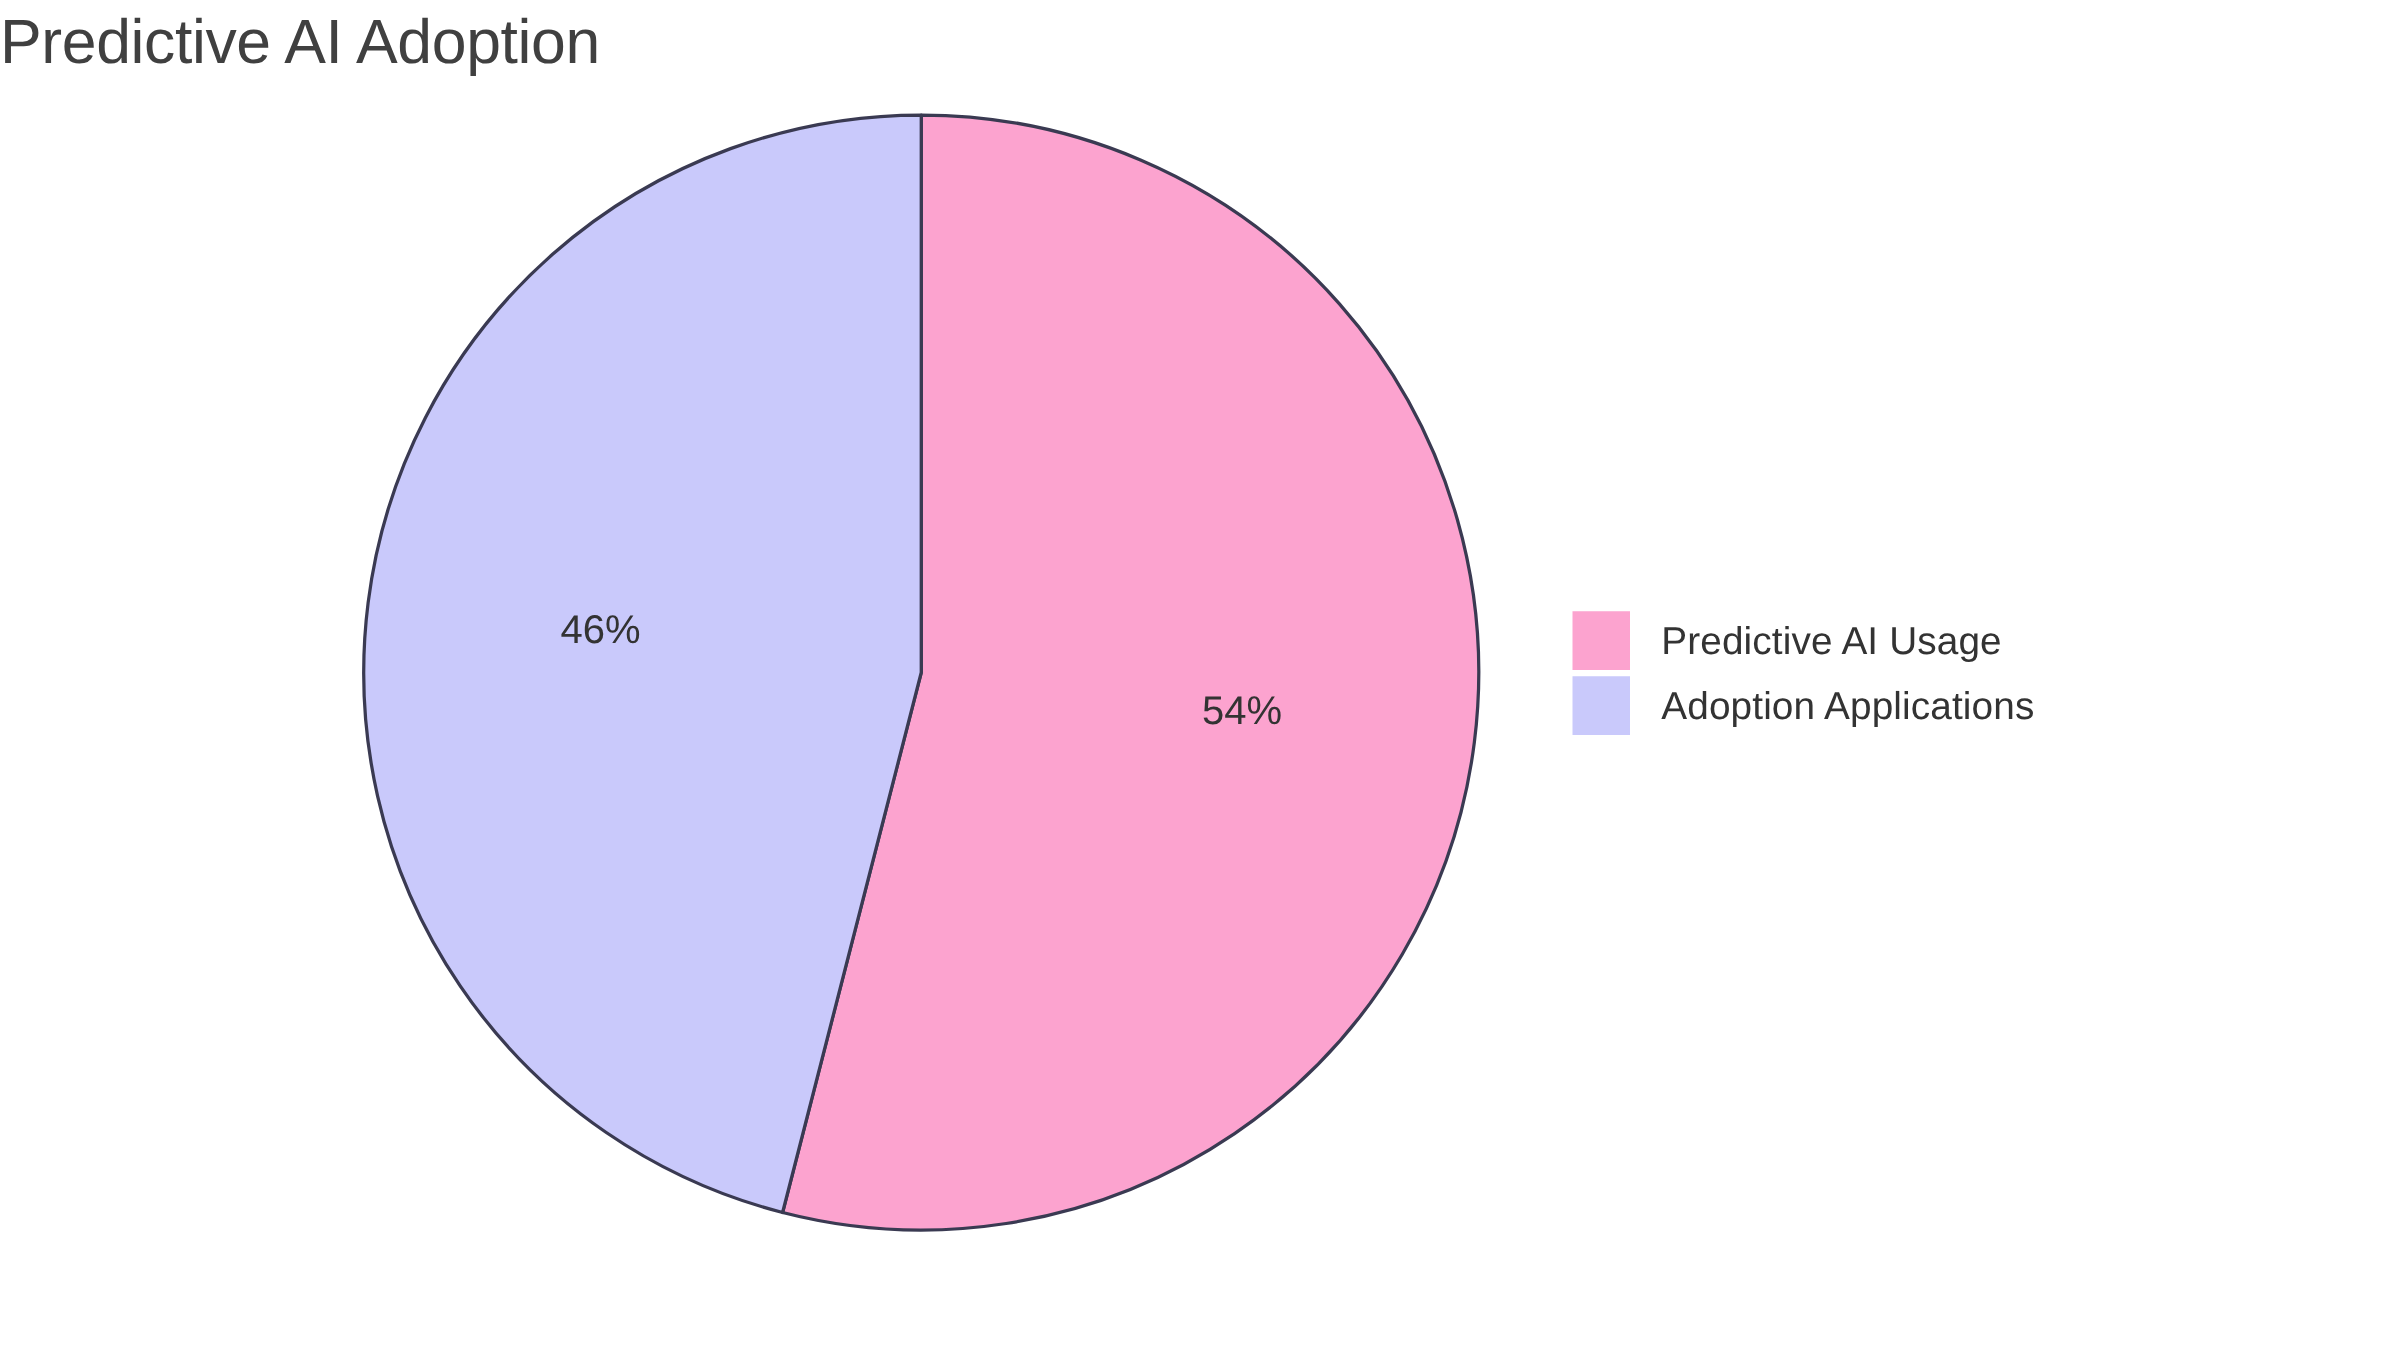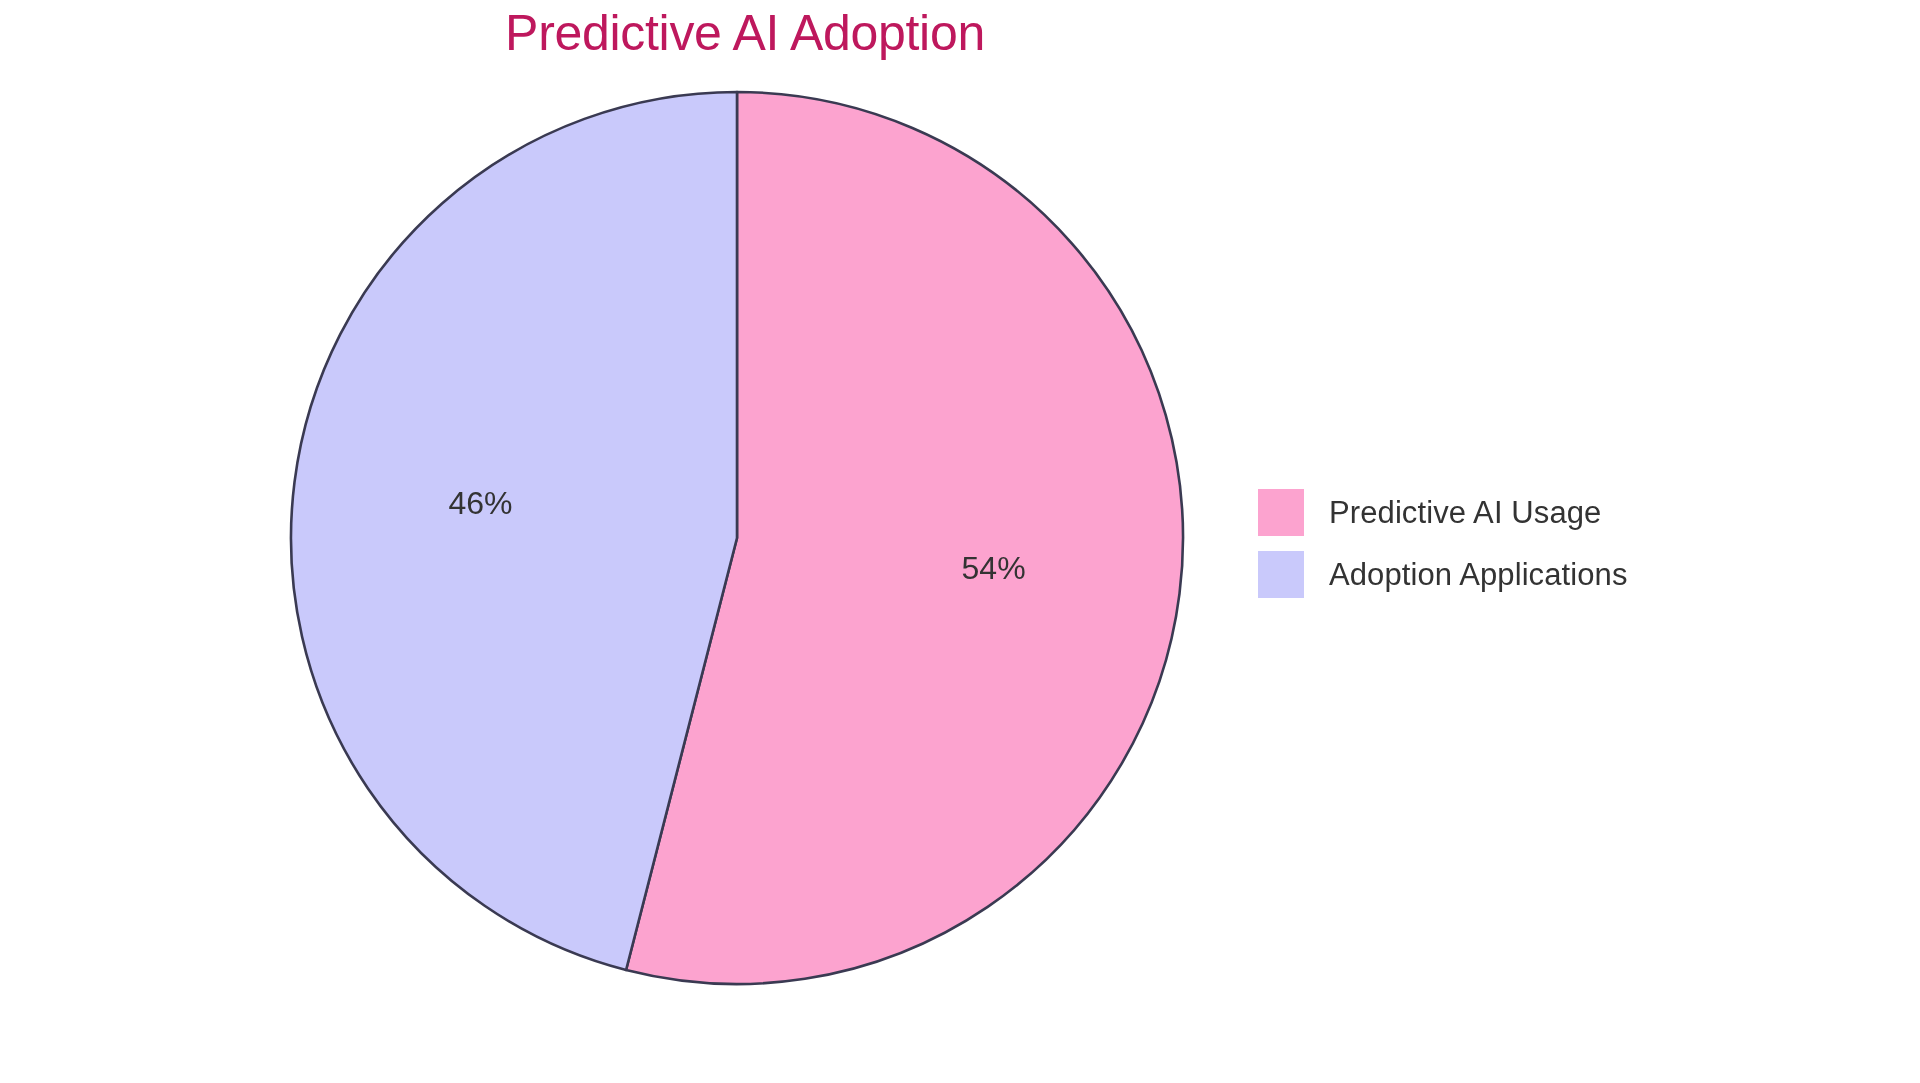"Predictive AI Adoption" #chart-title { color: #be185d -> #404040; text-align: center -> left }
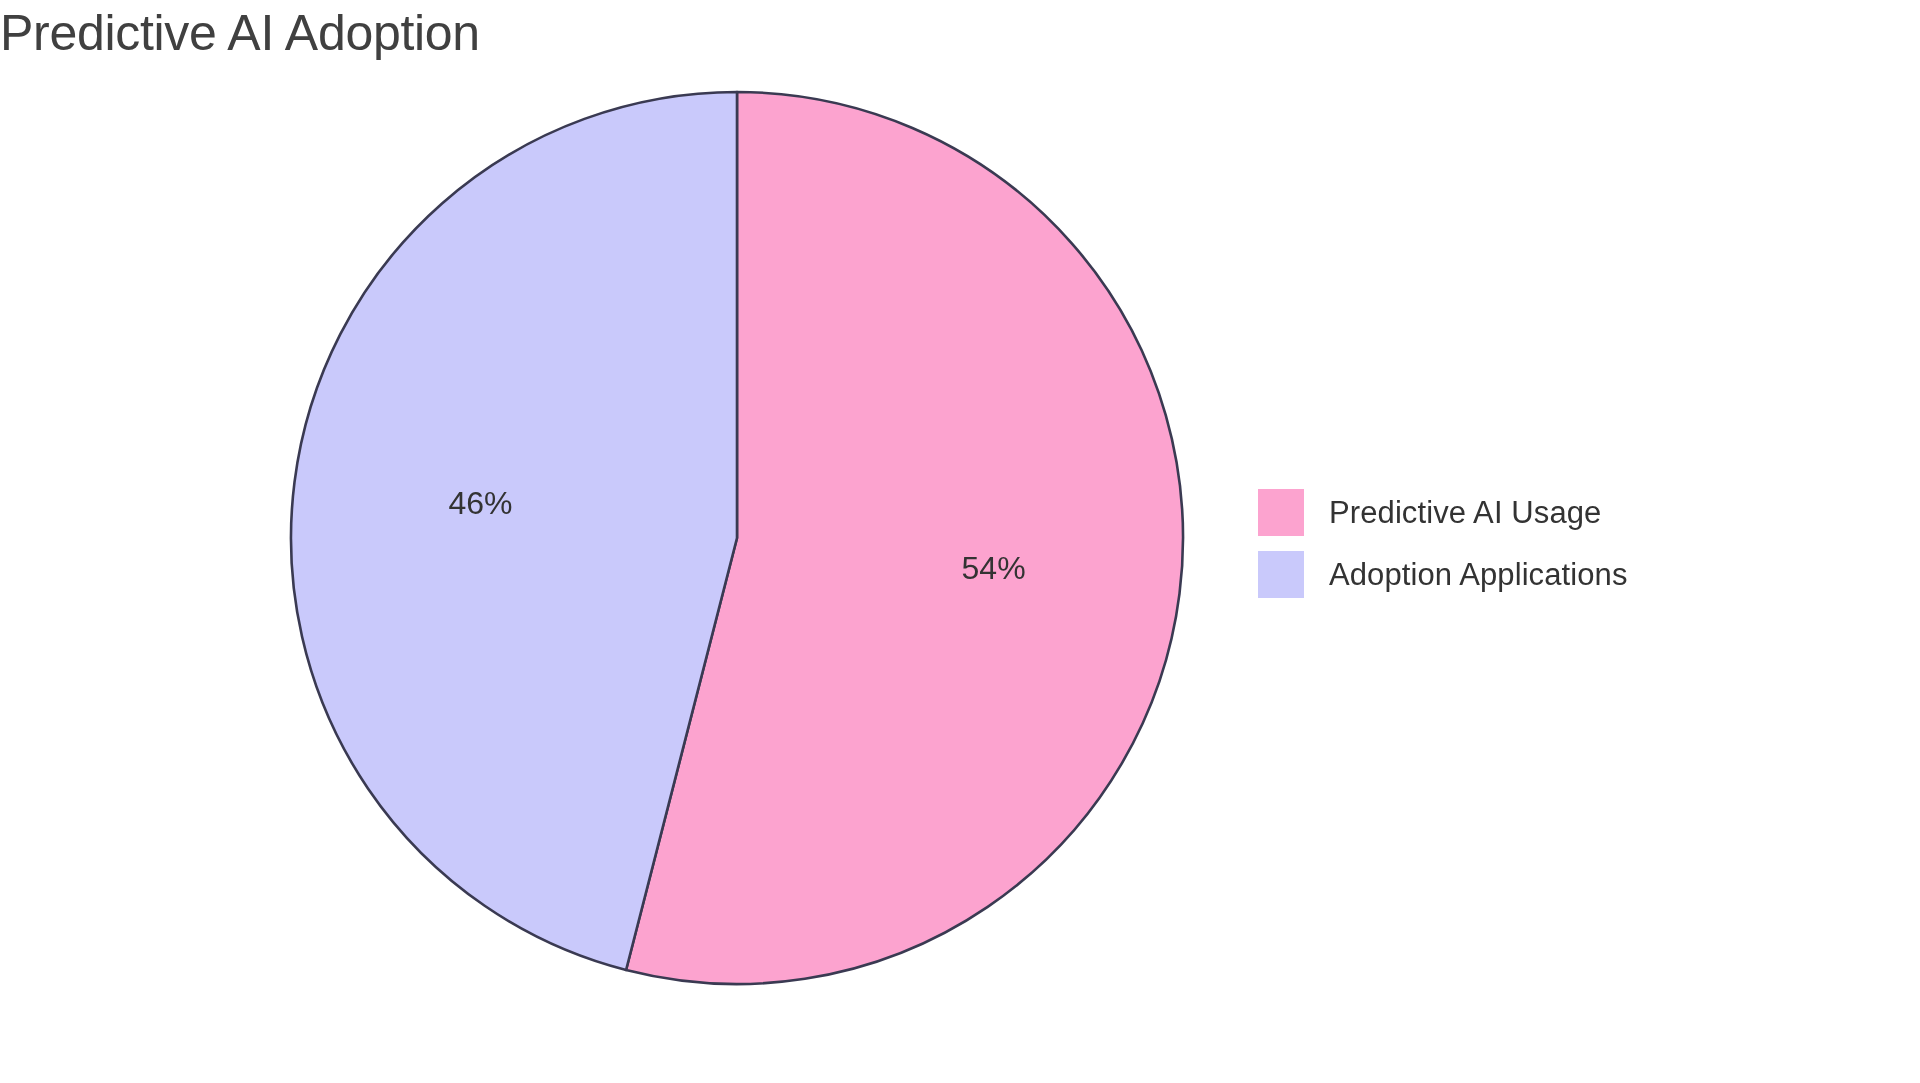"Predictive AI Usage" #legend { gap: 15px -> 5px }
